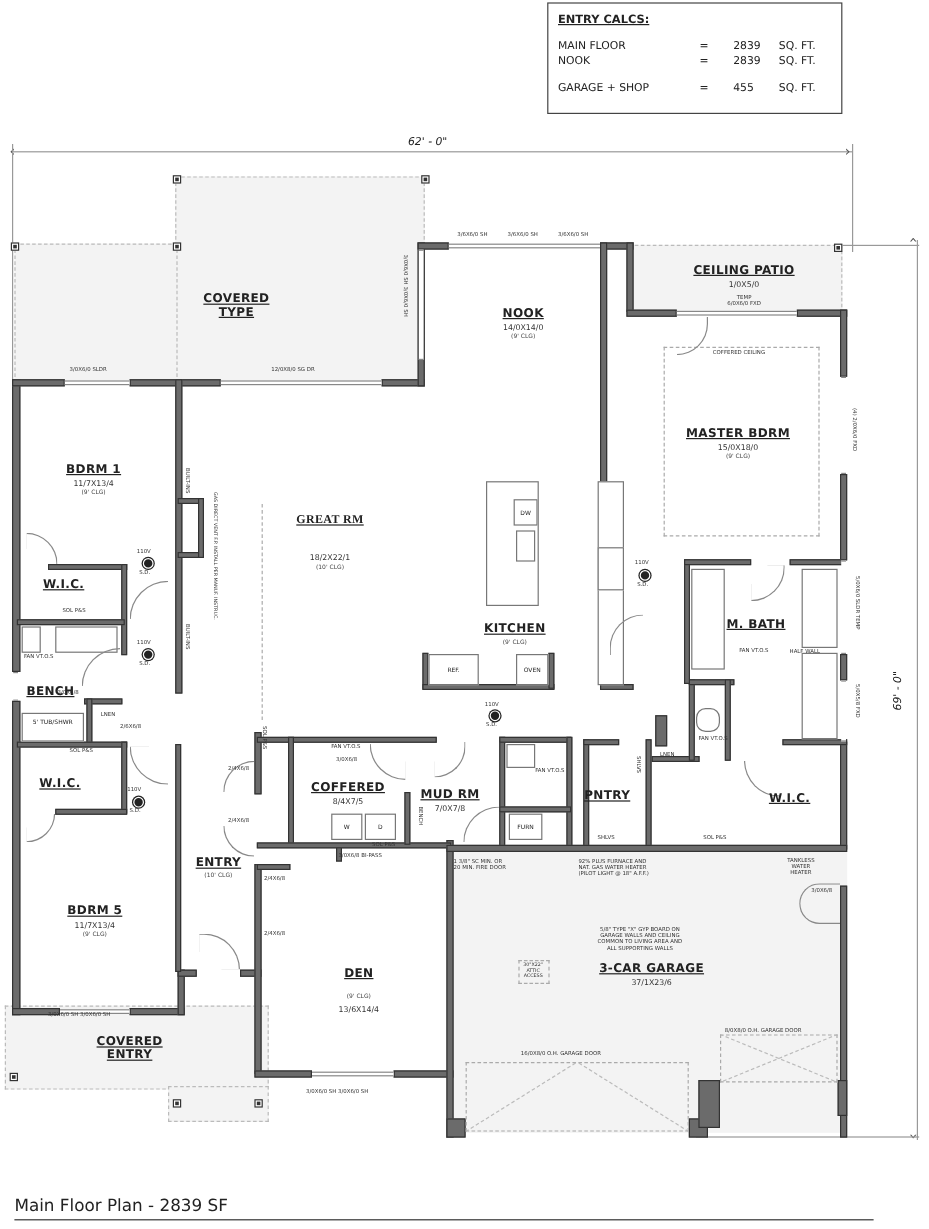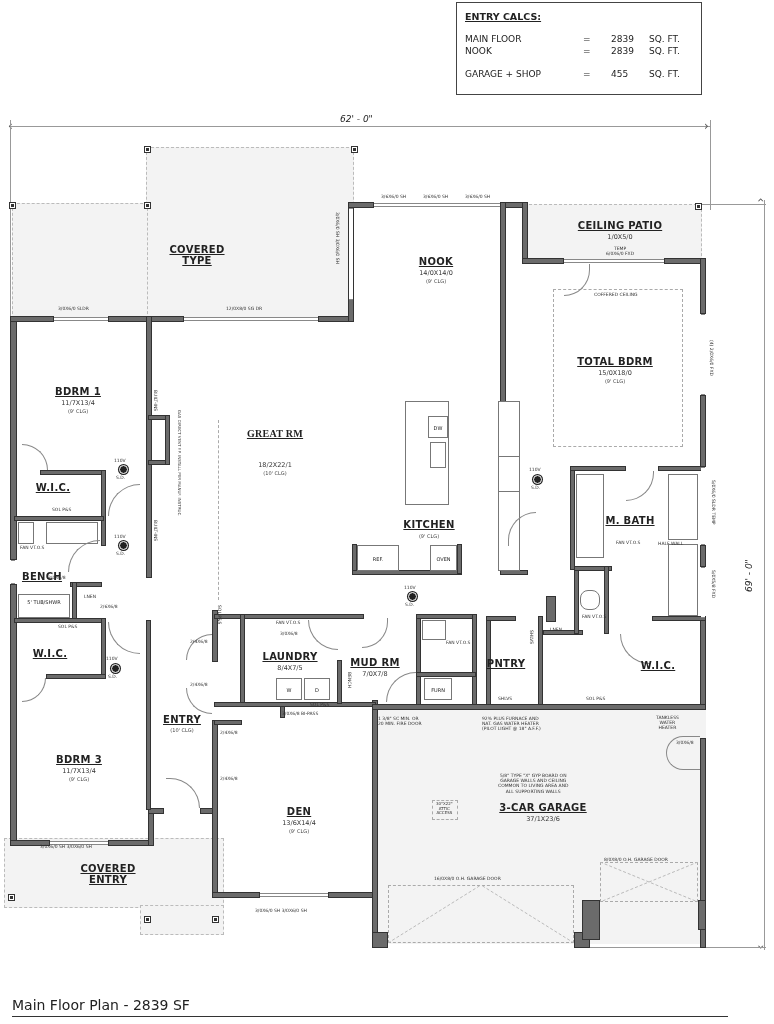"TOTAL BDRM" div.room-label { text: TOTAL -> MASTER }
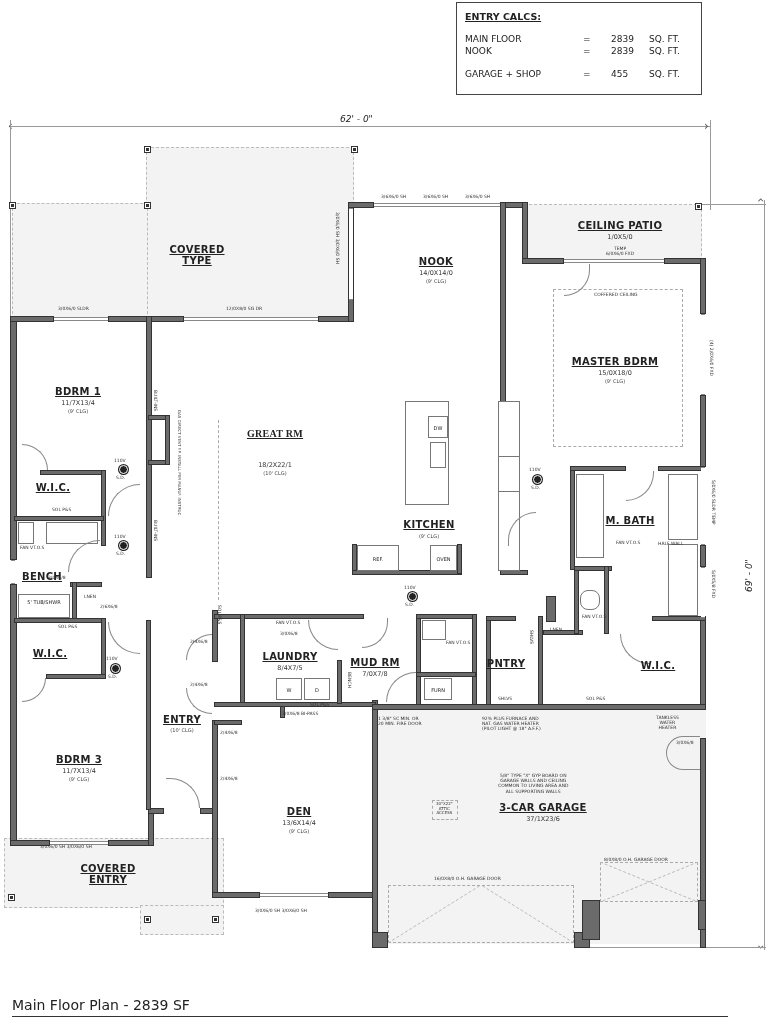"LAUNDRY" div.room-label { text: LAUNDRY -> COFFERED }
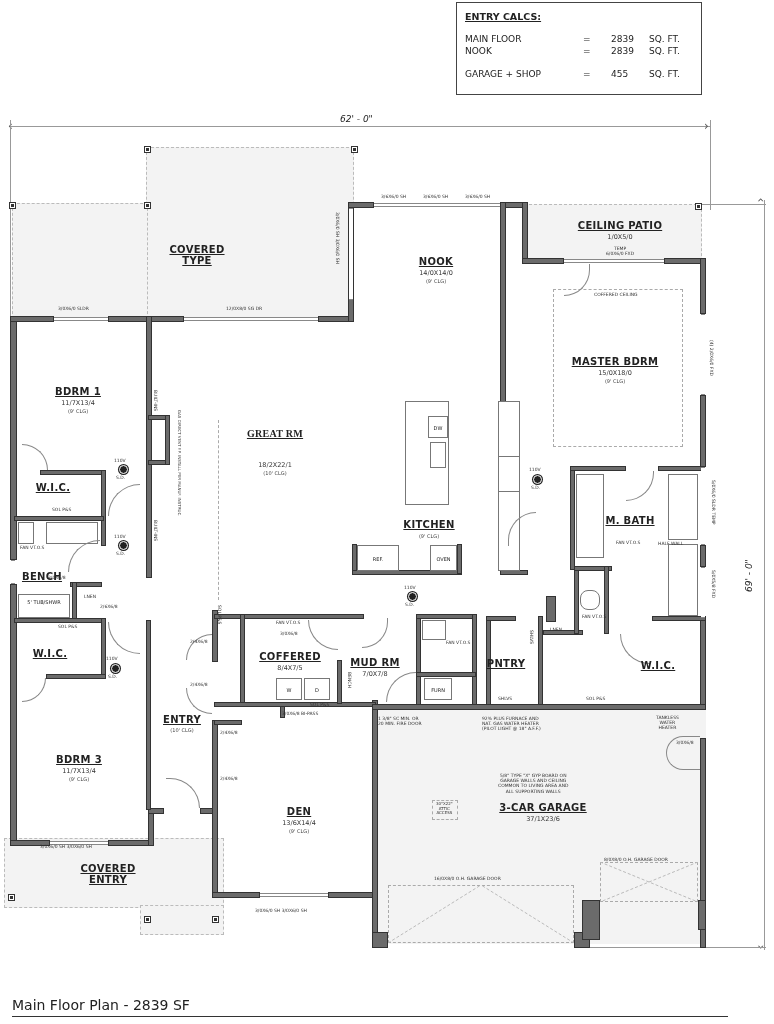"BDRM 3" div.room-label { text: 3 -> 5 }
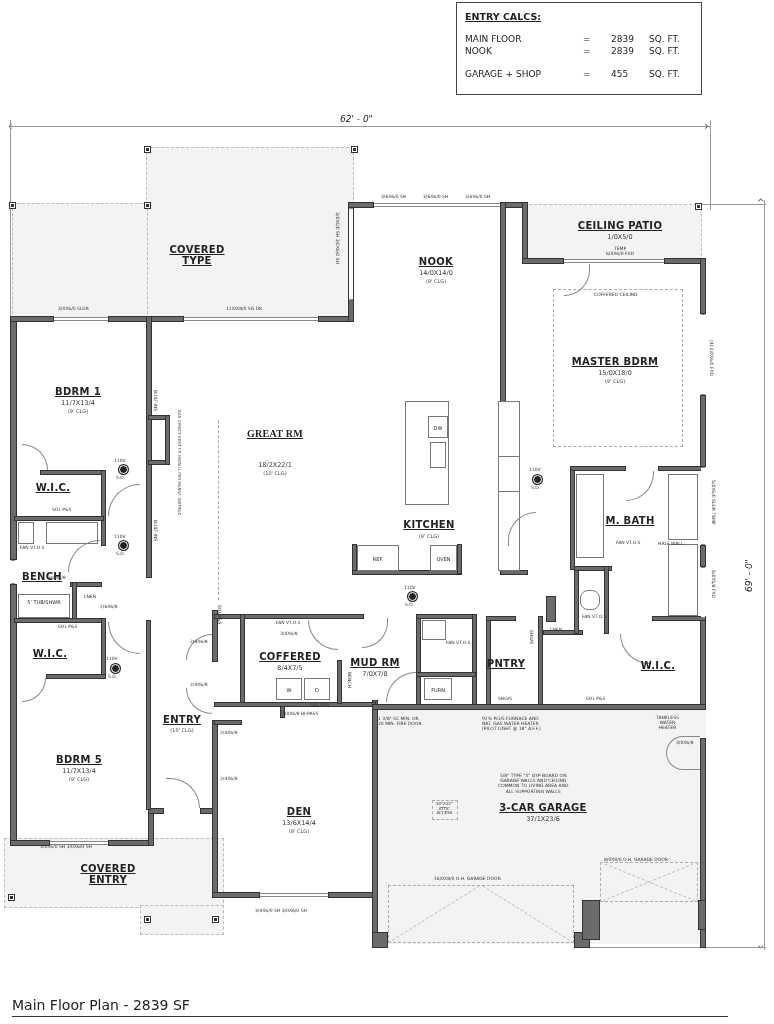"13/6X14/4" div.room-dim { top: 819px -> 837px }
